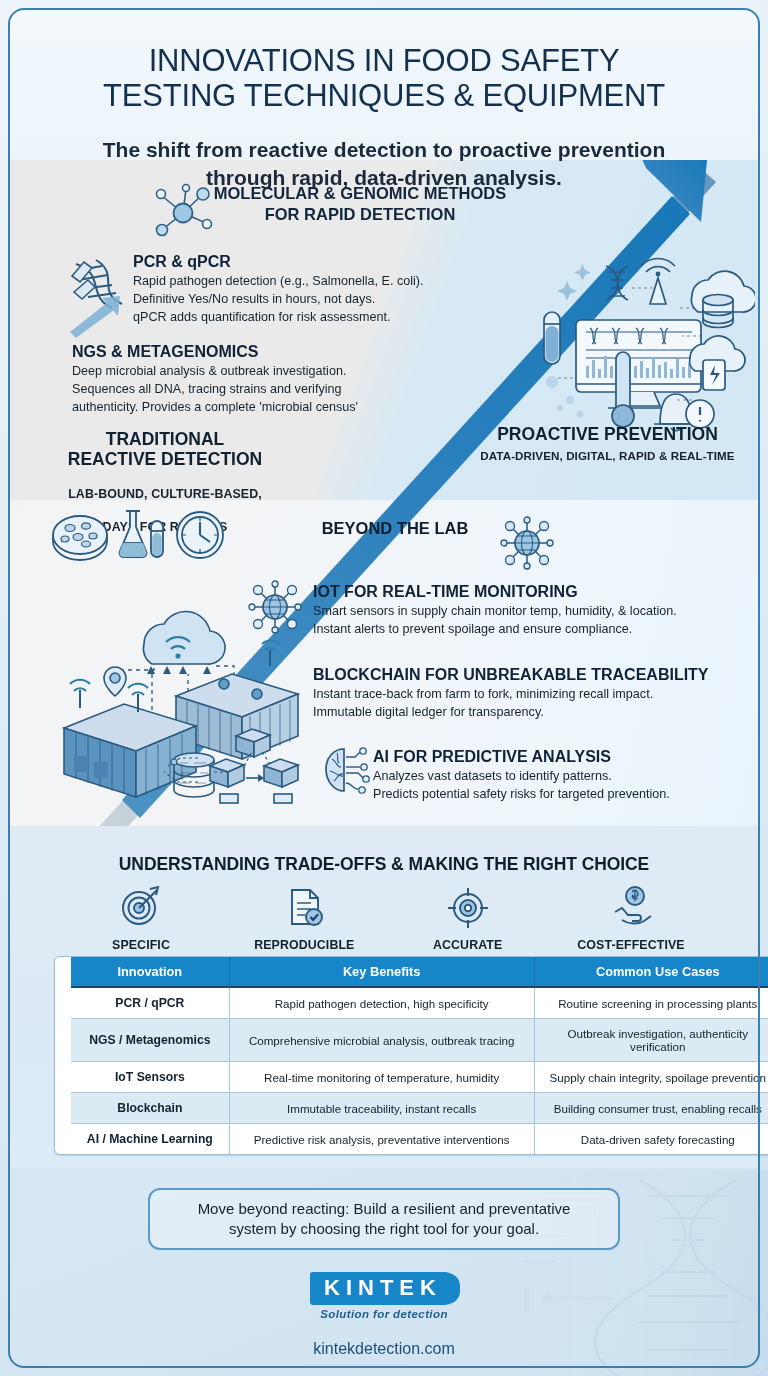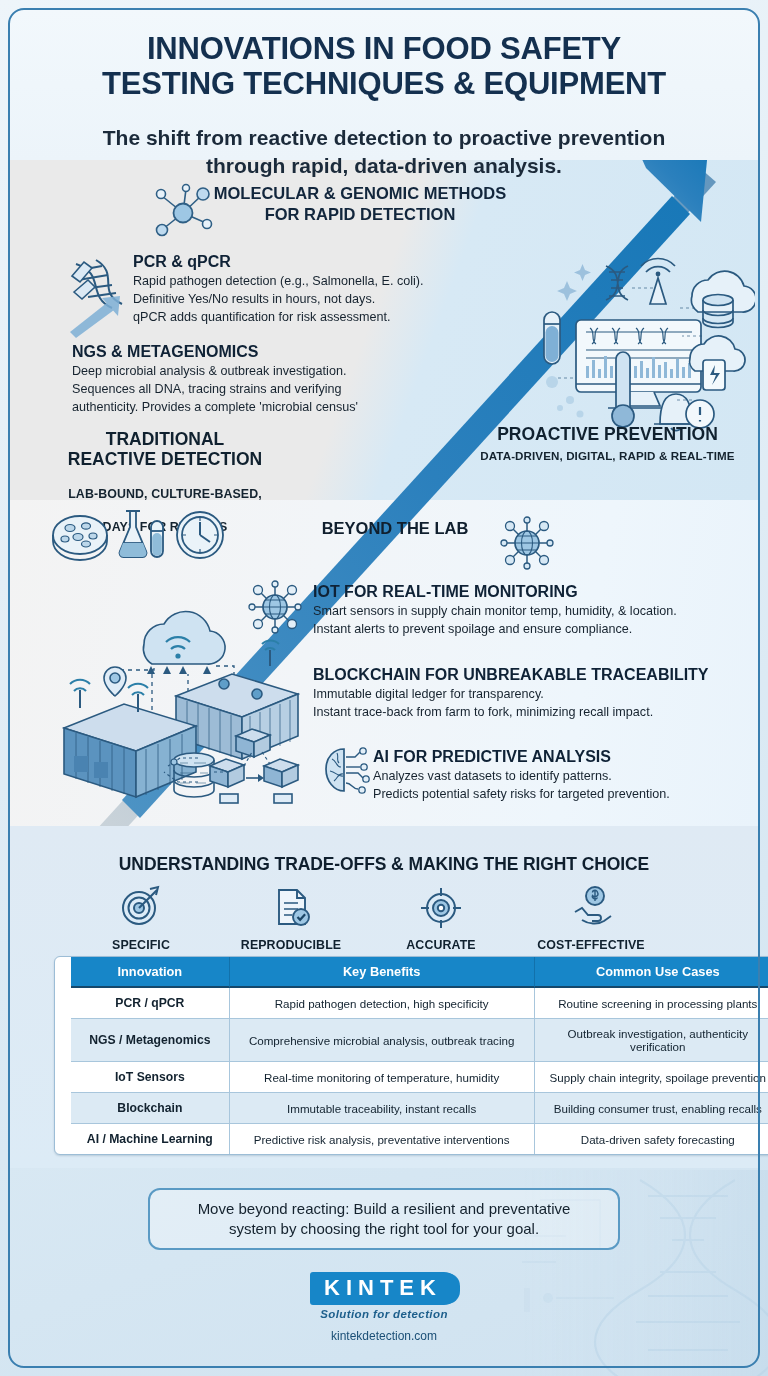"INNOVATIONS IN FOOD SAFETY" .title { font-weight: 700 -> 400; margin-top: none -> 12px }
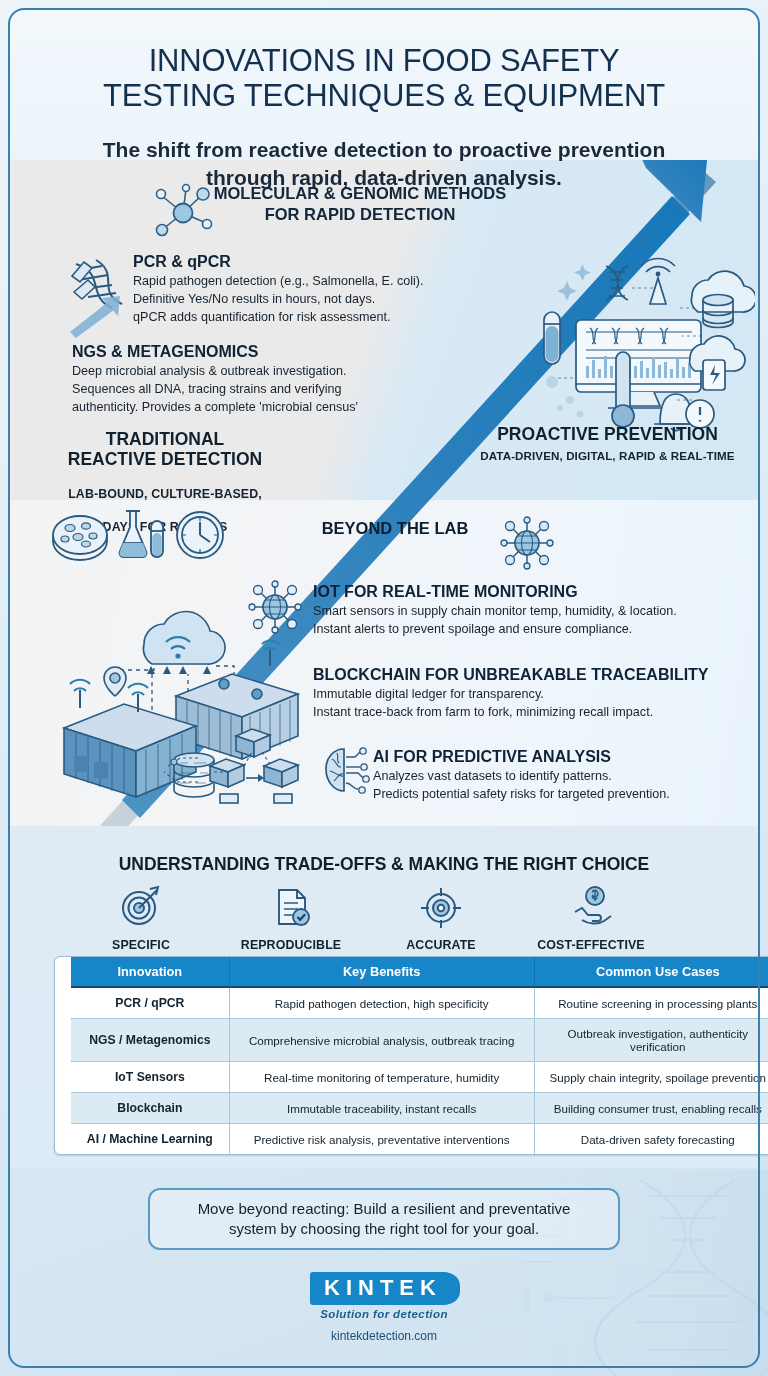"Immutable digital ledger for" div { order: before "Instant trace-back from farm to" -> after "Instant trace-back from farm to" }
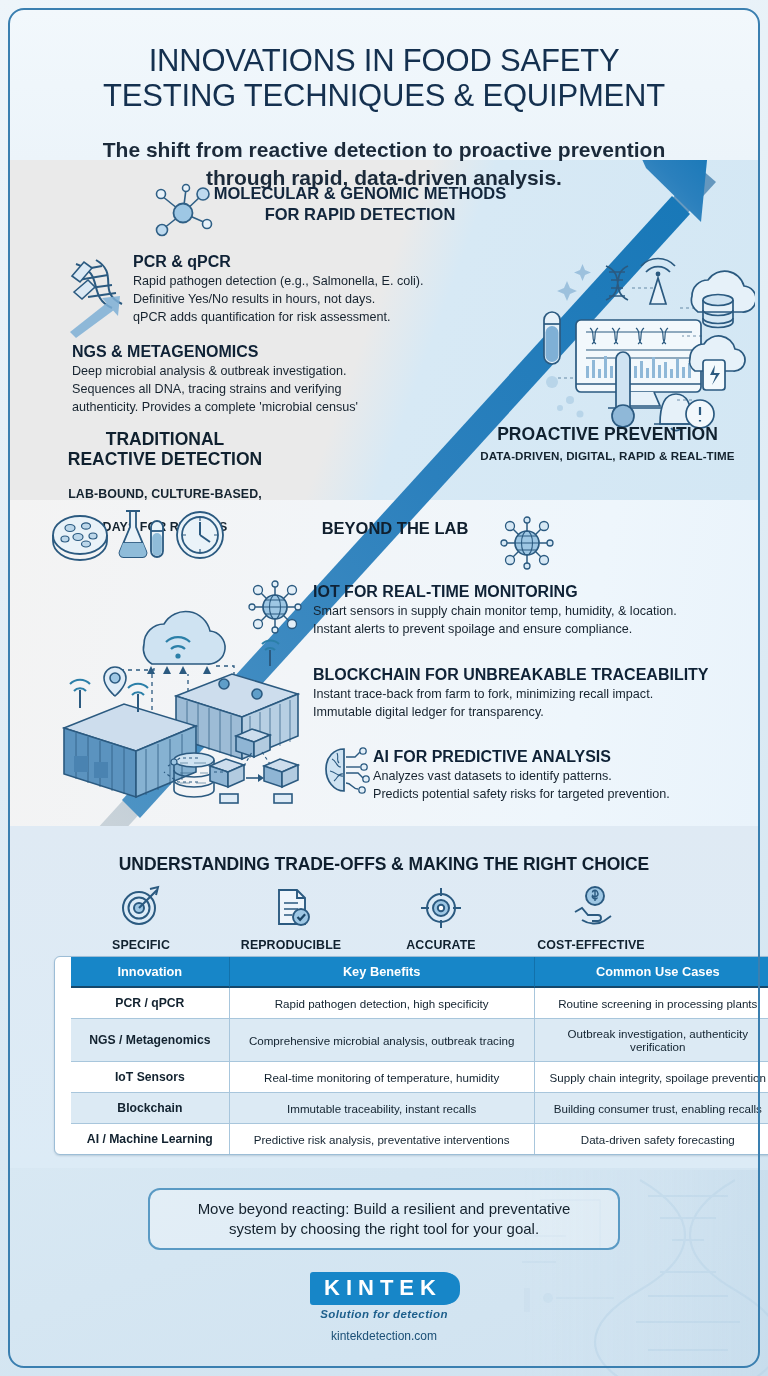"SPECIFIC" .criteria { justify-content: flex-start -> space-between }
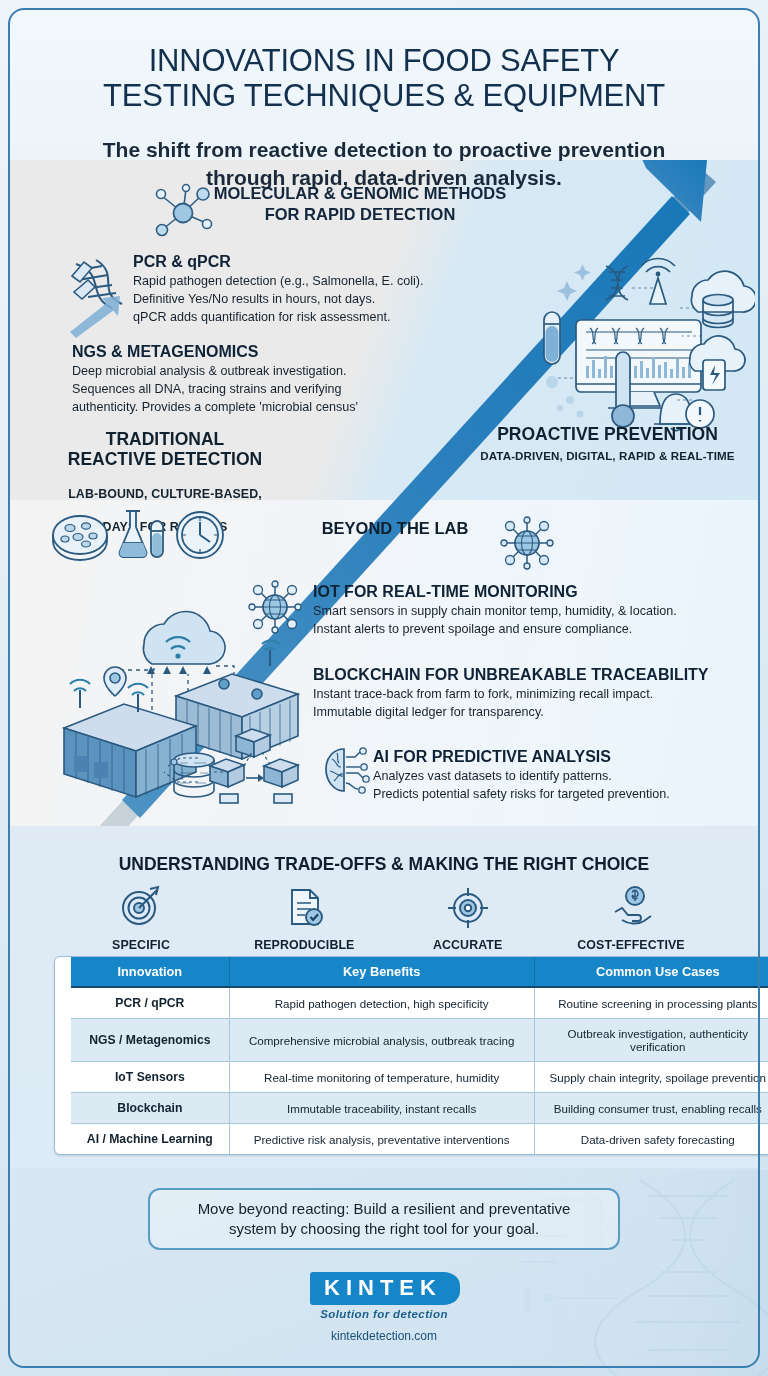"kintekdetection.com" .logo-url { font-size: 12px -> 16px; margin-top: 9px -> 20px }
